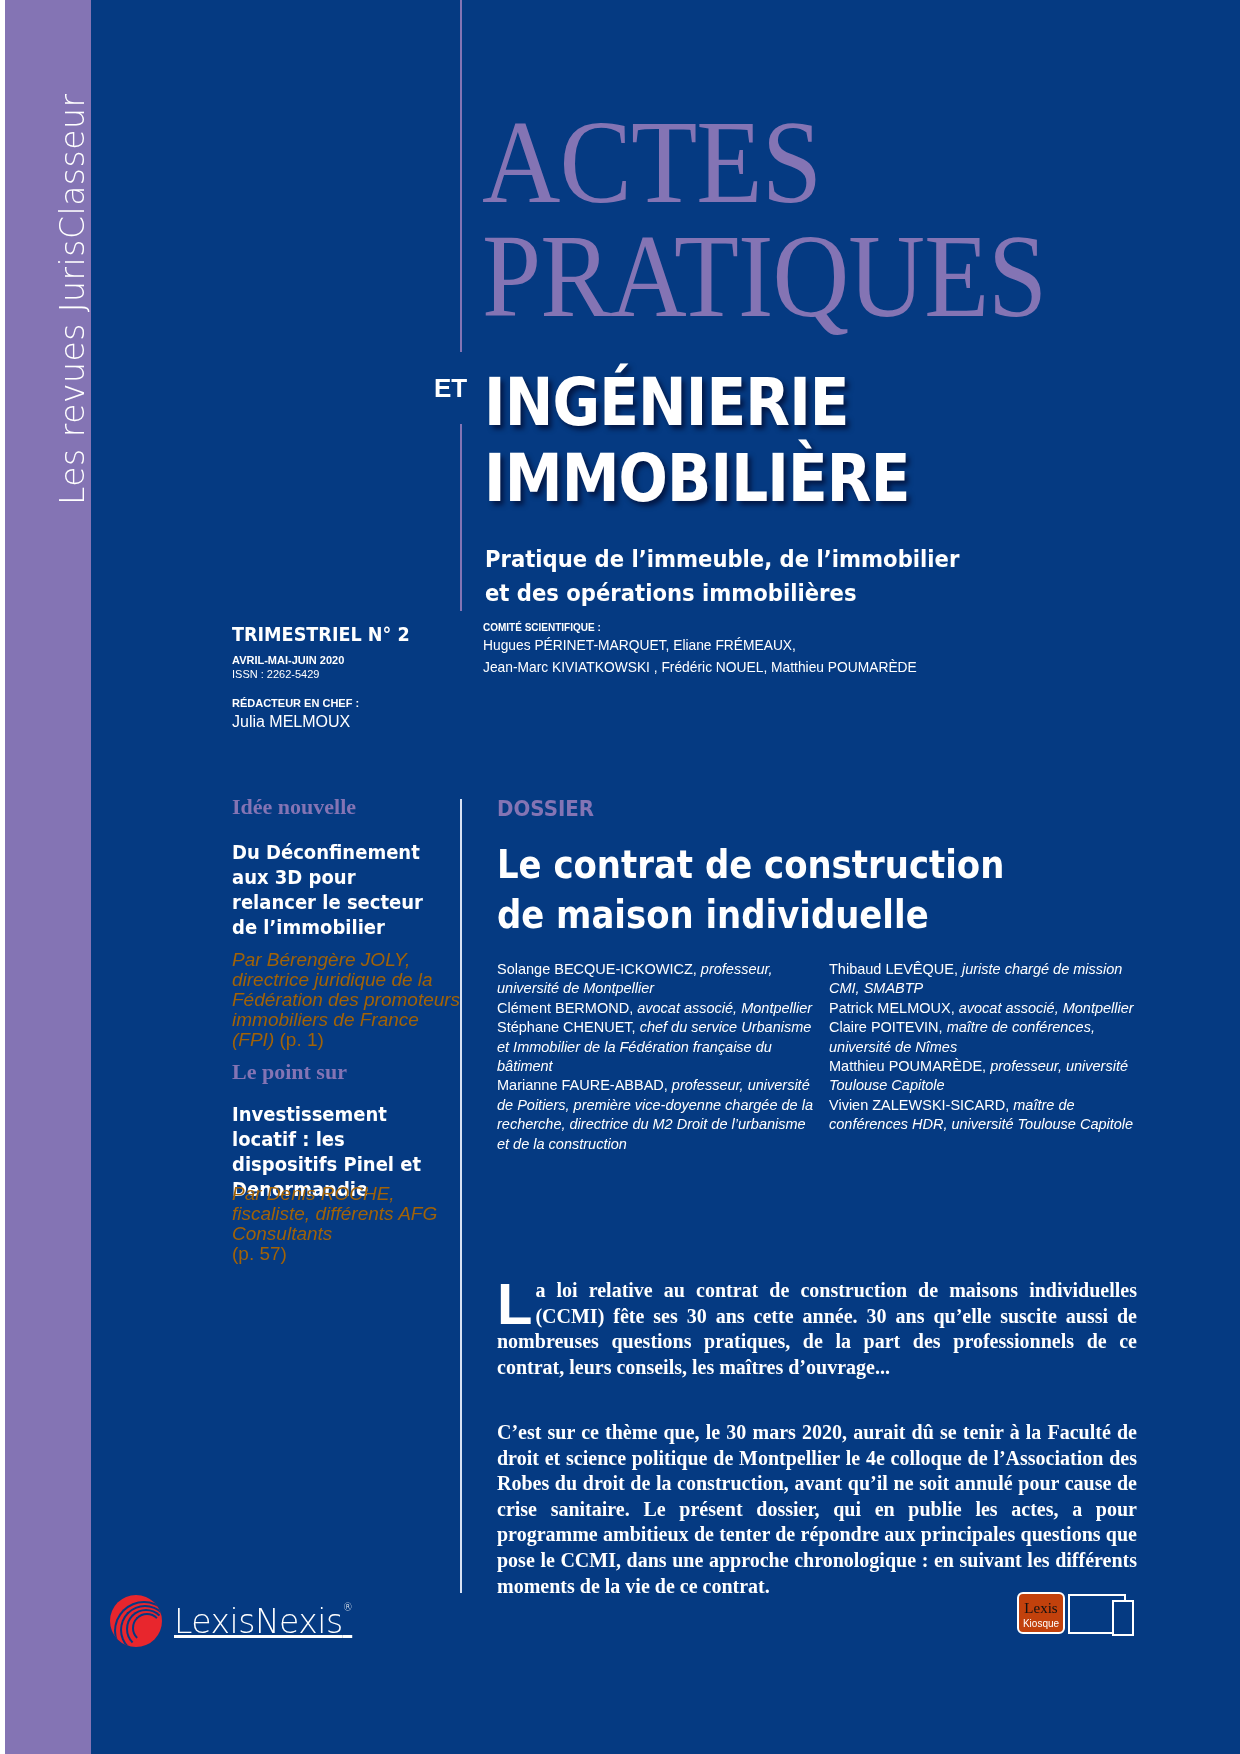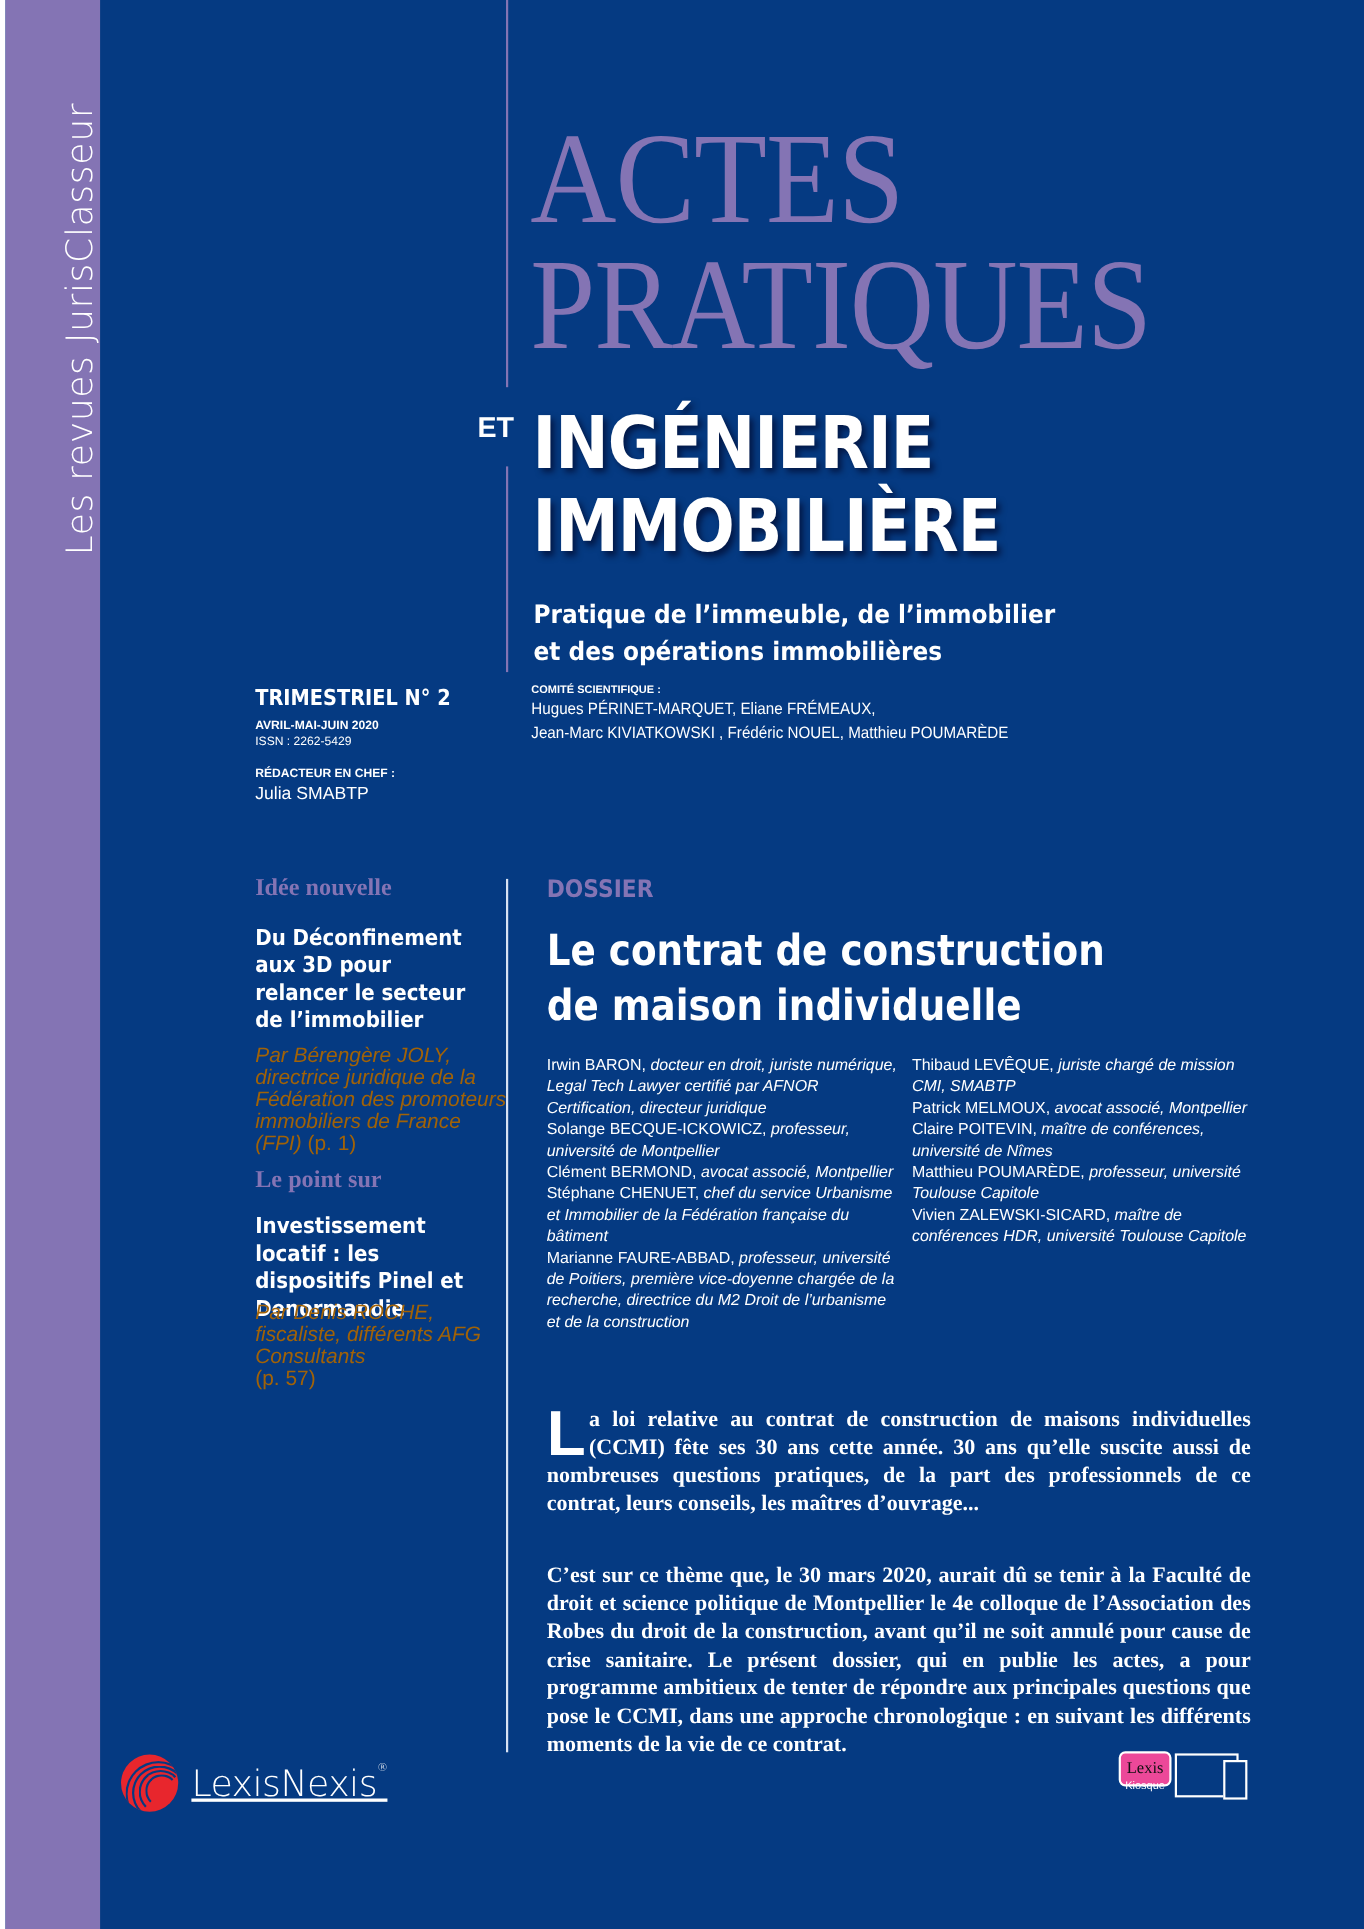"Julia SMABTP" div.issue { text: SMABTP -> MELMOUX }
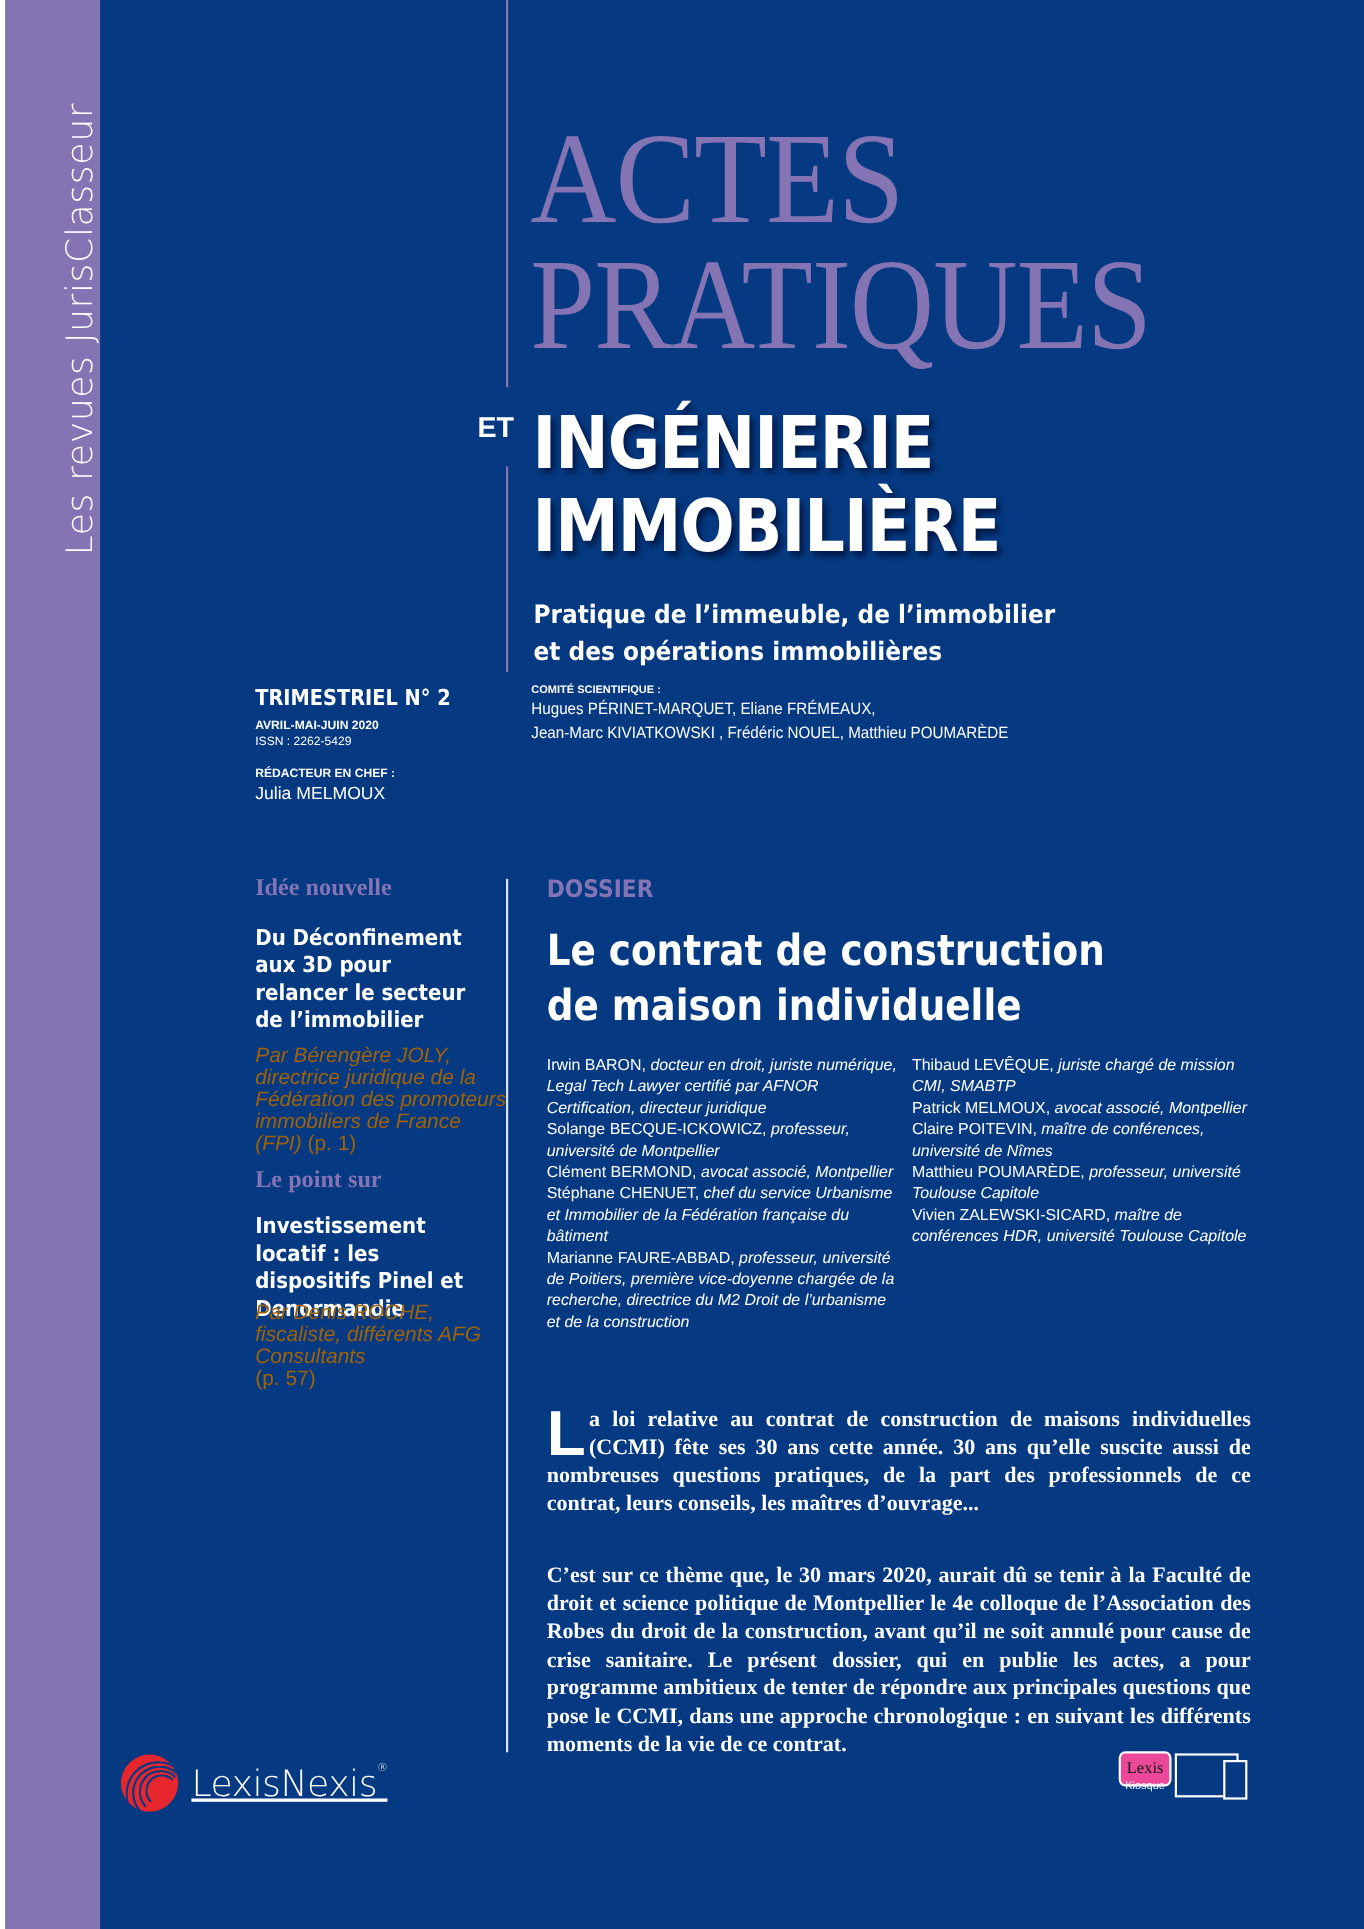"Irwin BARON, docteur en droit," div { html: <div><span>Irwin BARON,</span><span> docteur en droit, juriste numérique, Legal Tech Lawyer certifié par AFNOR Certification, directeur juridique</span></div> -> none }
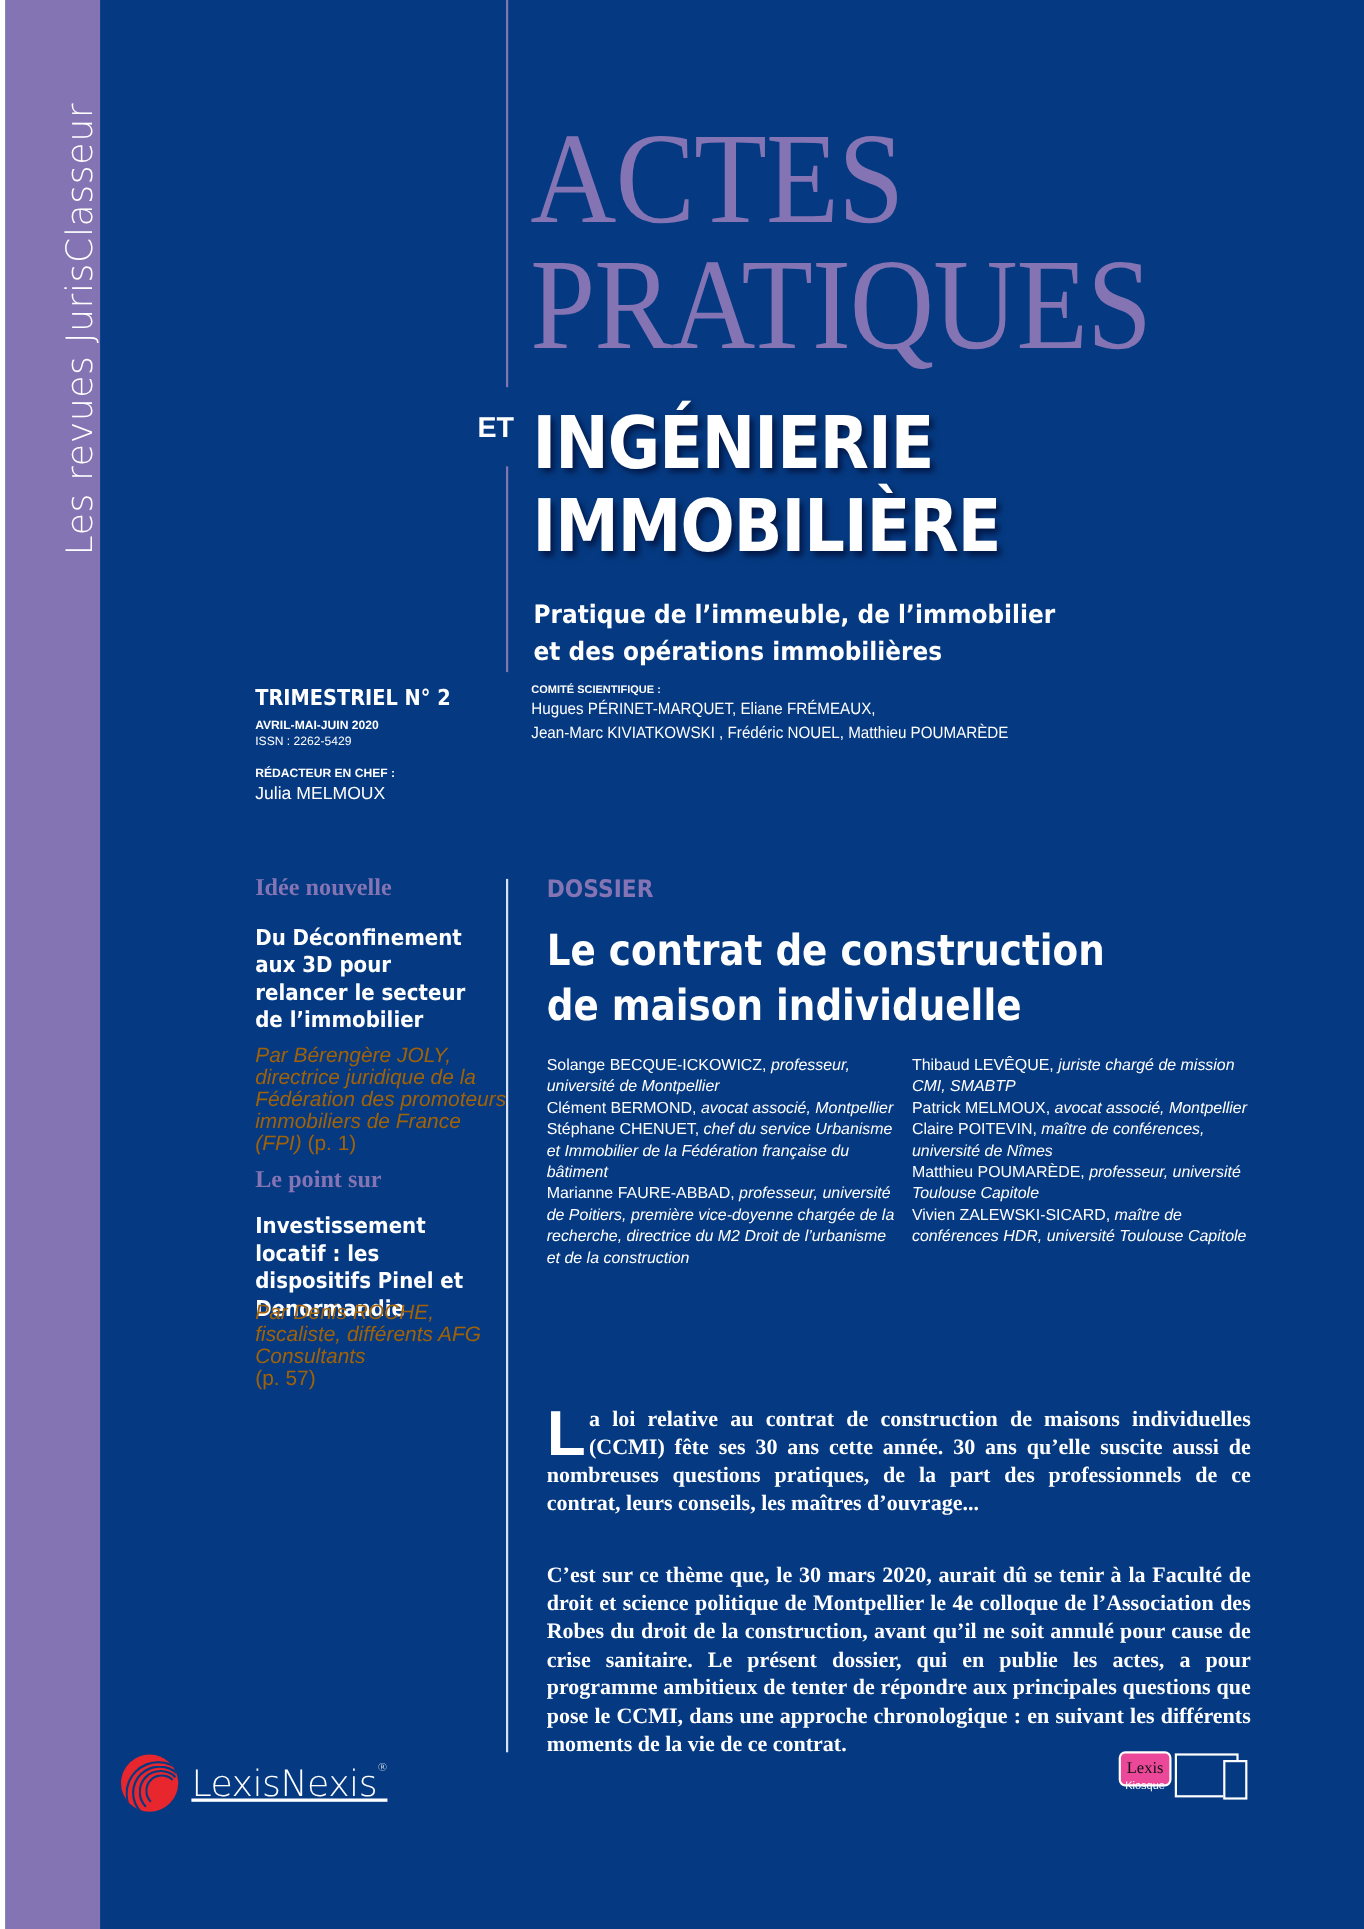"Lexis" .kiosque-badge { background: #ec4899 -> #c2410c; height: 32px -> 42px }
